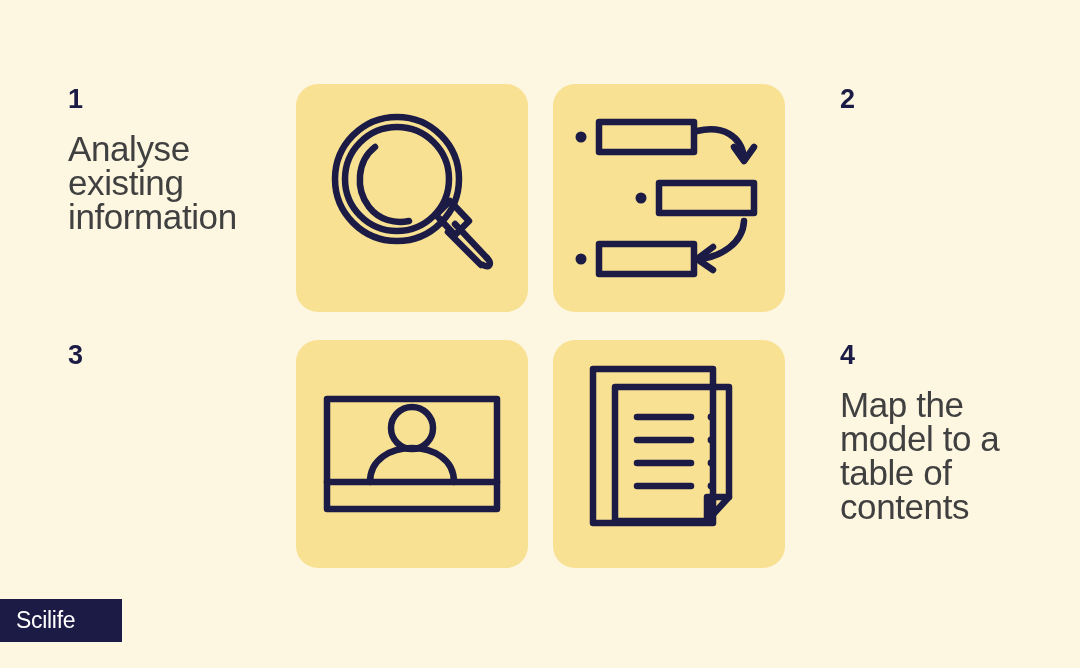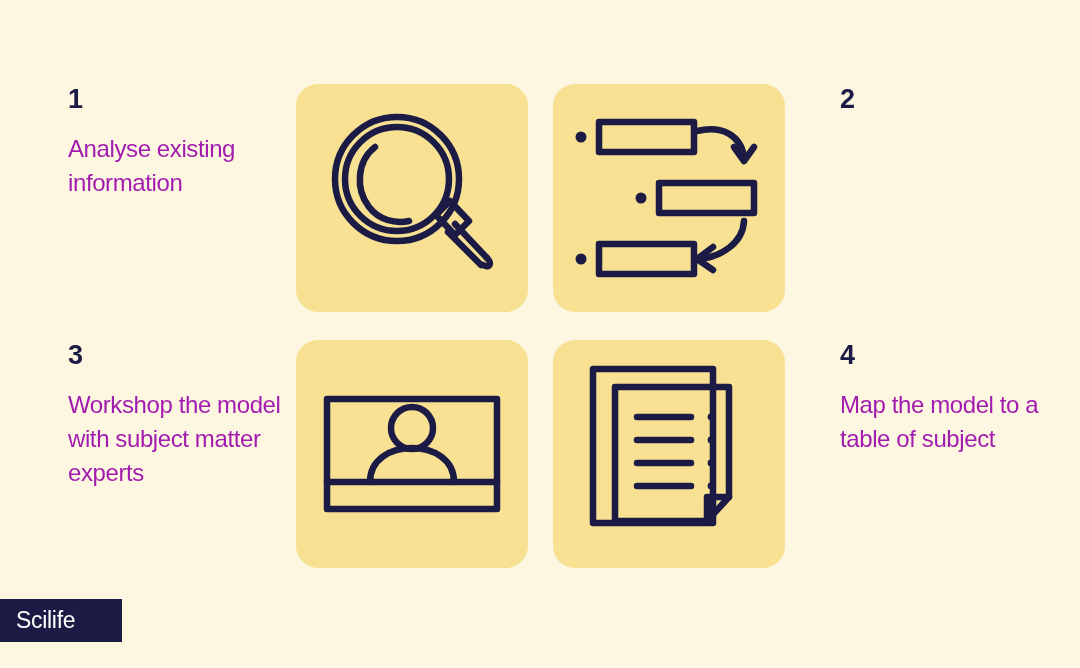"Analyse existing information" .step-label { color: #a21caf -> #404040; font-size: 24px -> 35px }
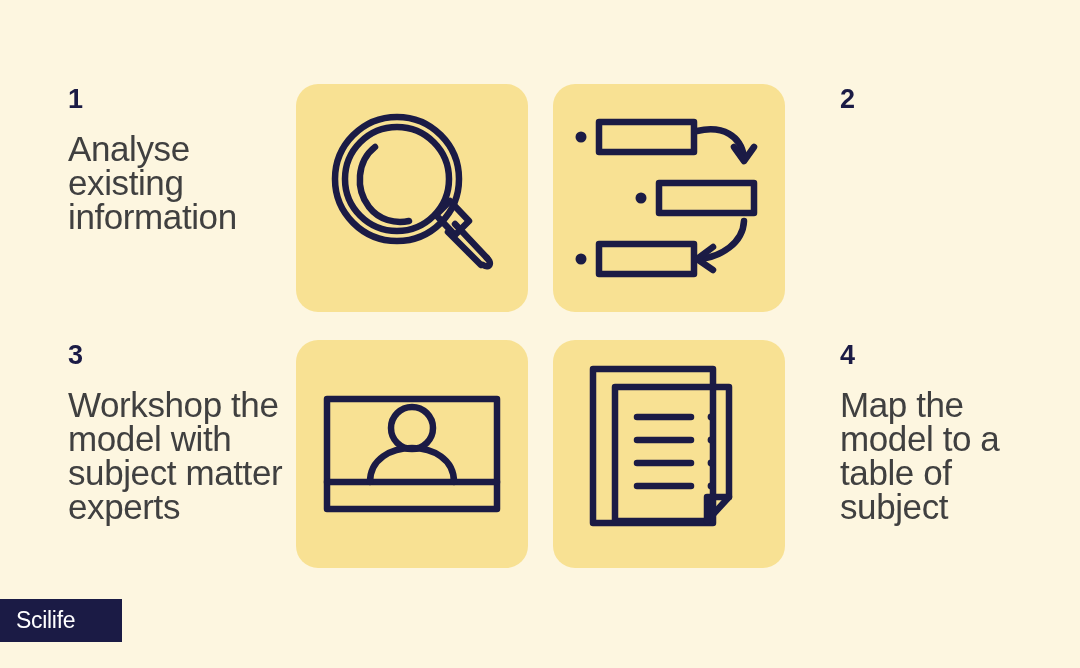"Workshop the model with subject" div.step-label { html: <div>Workshop the model with subject matter experts</div> -> none }
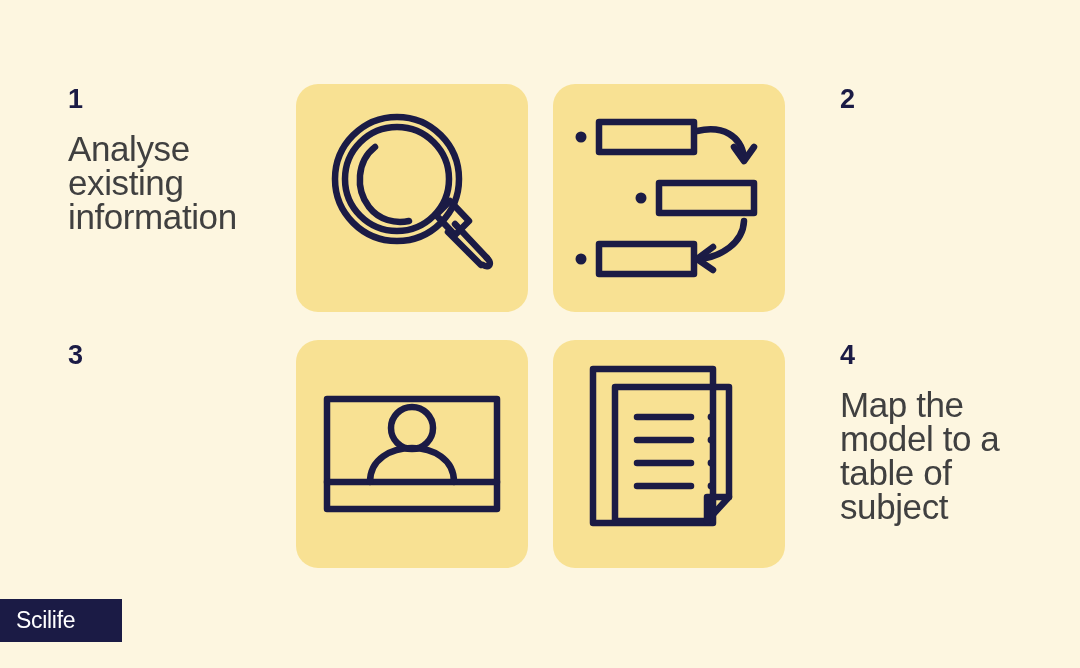"Map the model to a" div.step-label { text: subject -> contents }
